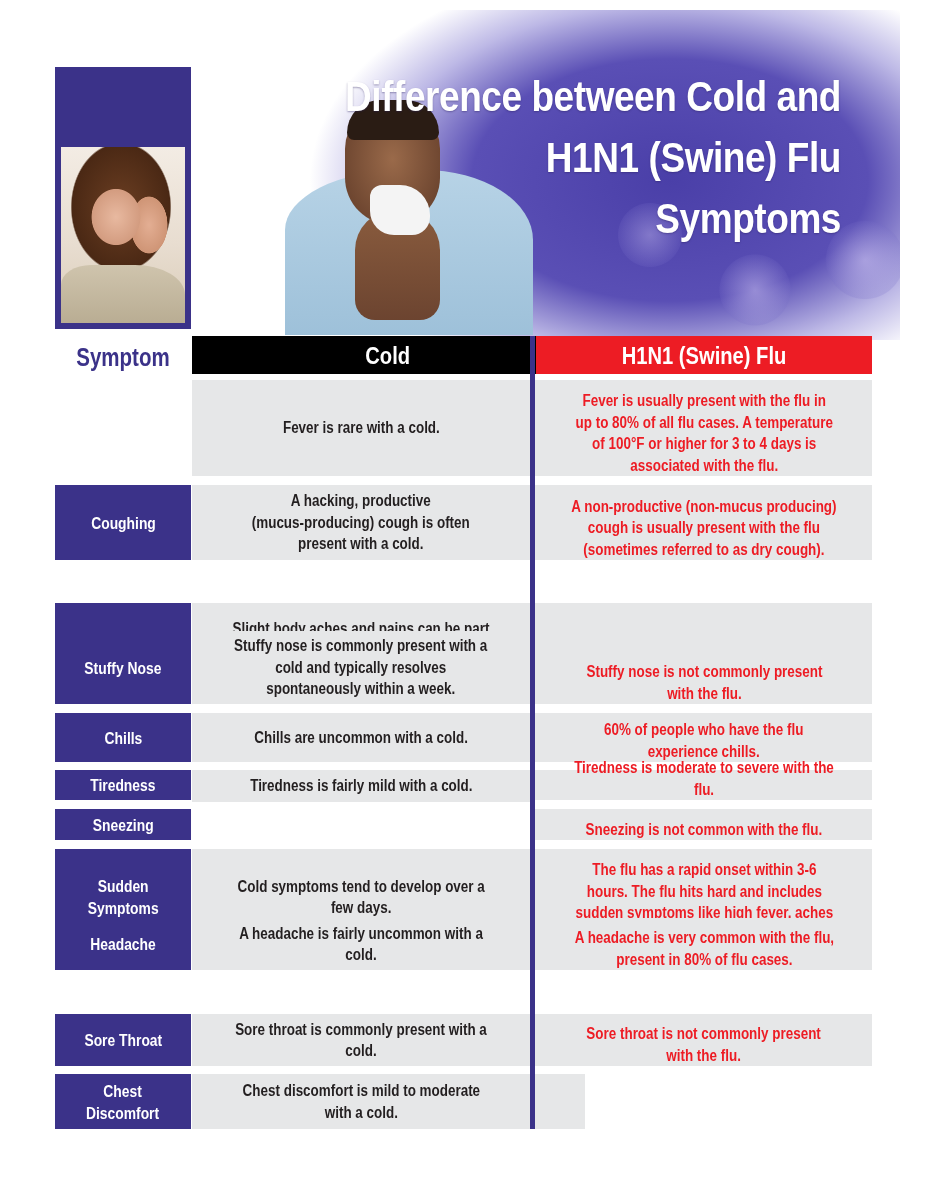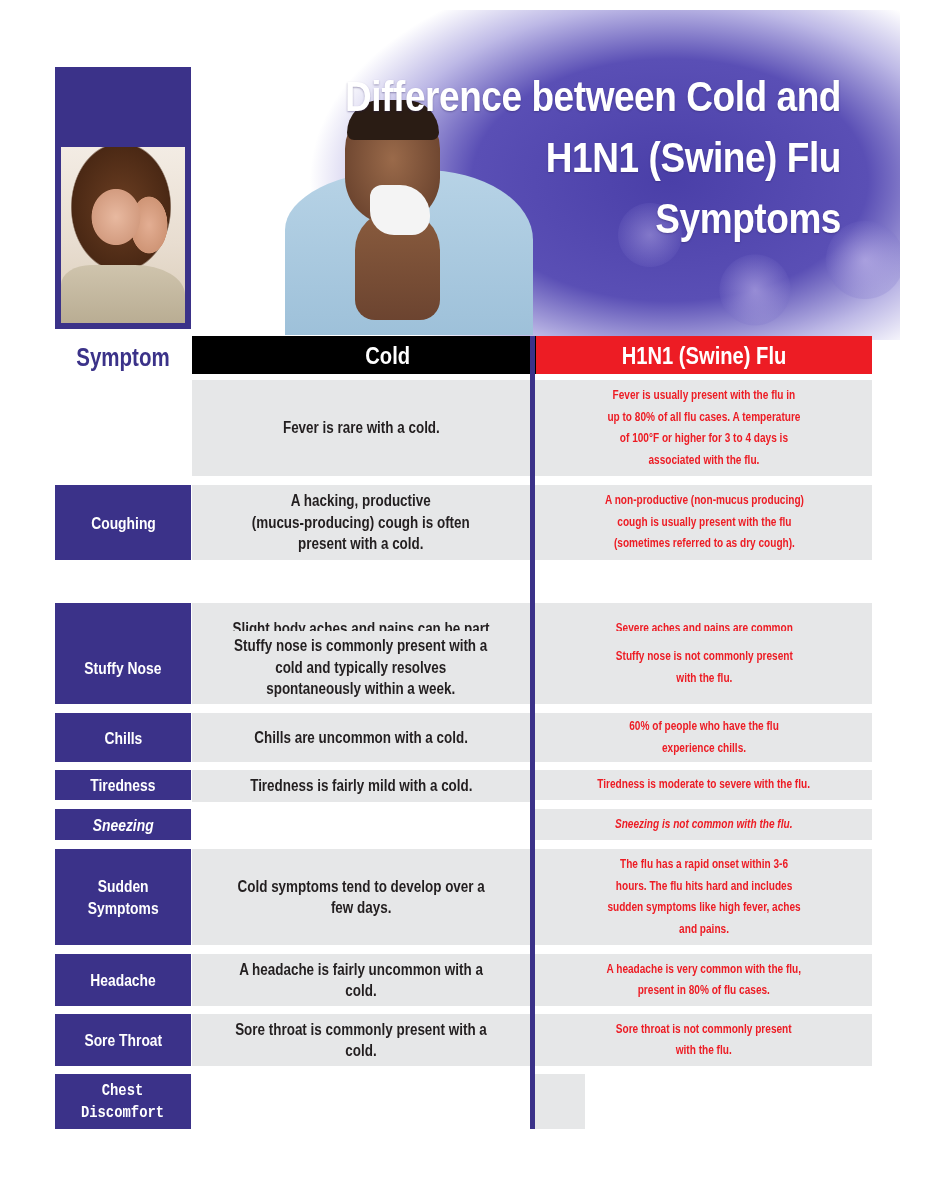"Fever is usually present with" .cell-flu { align-items: center -> flex-end; font-size: 12px -> 16px }
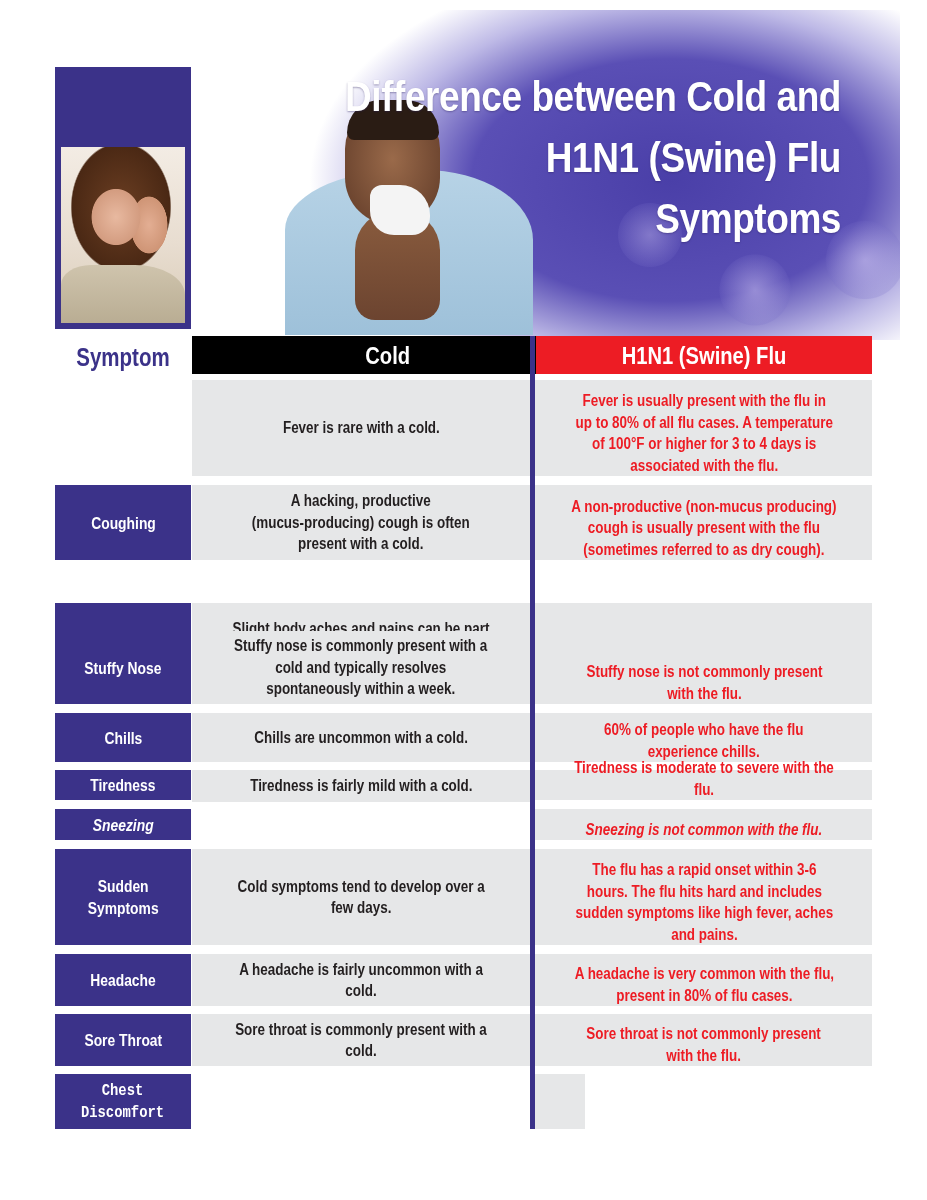"Sneezing" div.row { font-style: italic -> none }
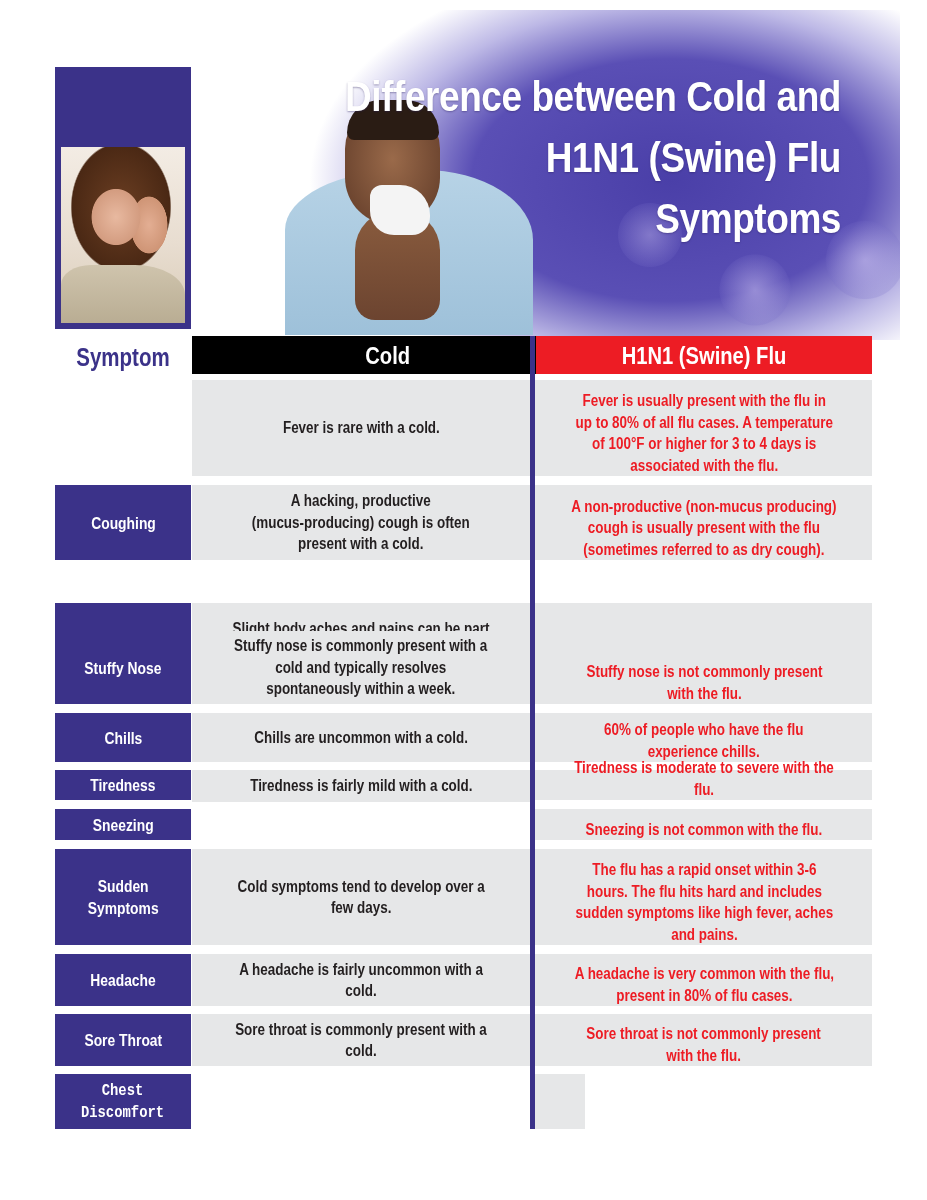"Headache" div.row { top: 954px -> 918px }
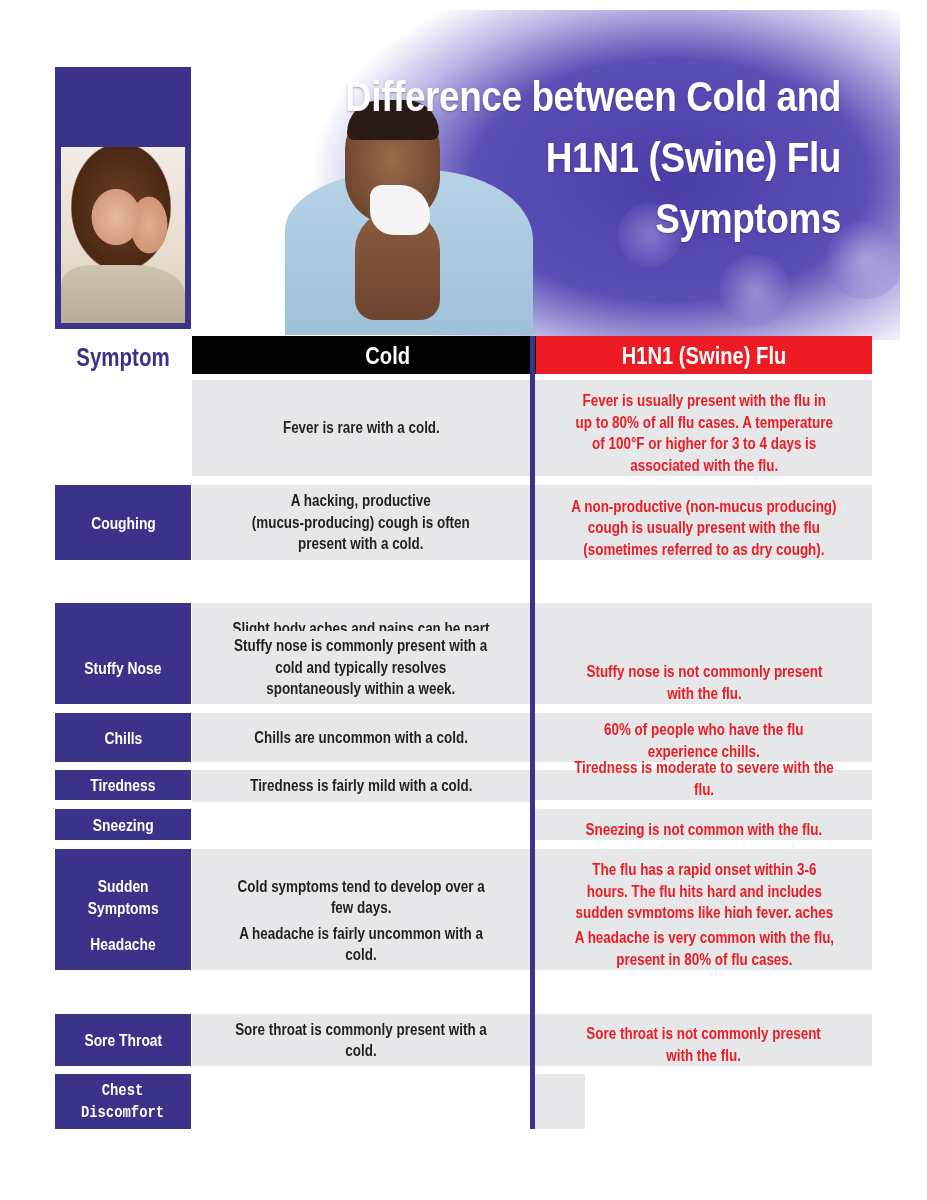"Chest" div.row { font-family: Liberation Mono, monospace -> none }
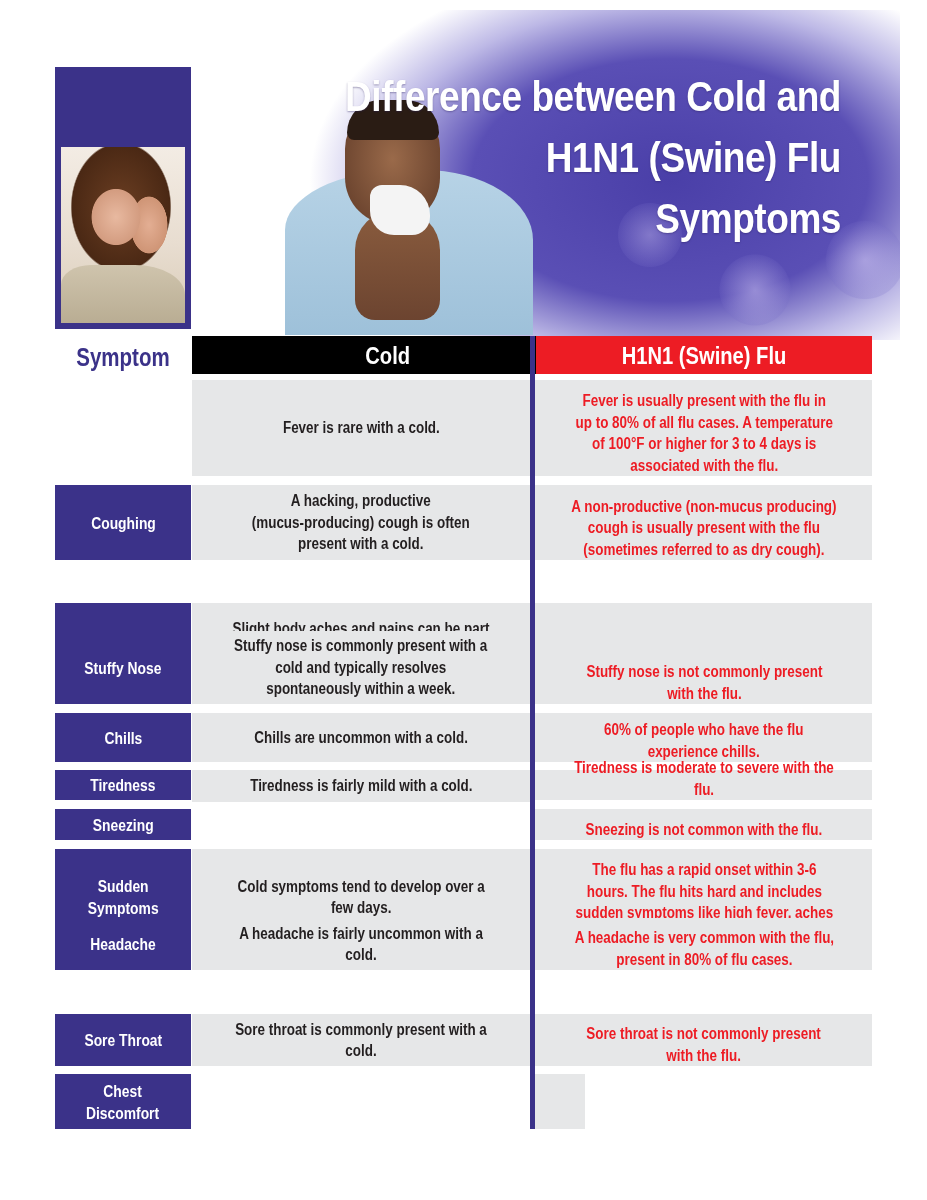"Chest discomfort is mild to" div.cell-cold { html: none -> <div> <span>Chest discomfort is mild to moderate with a cold.</span> </div> }
